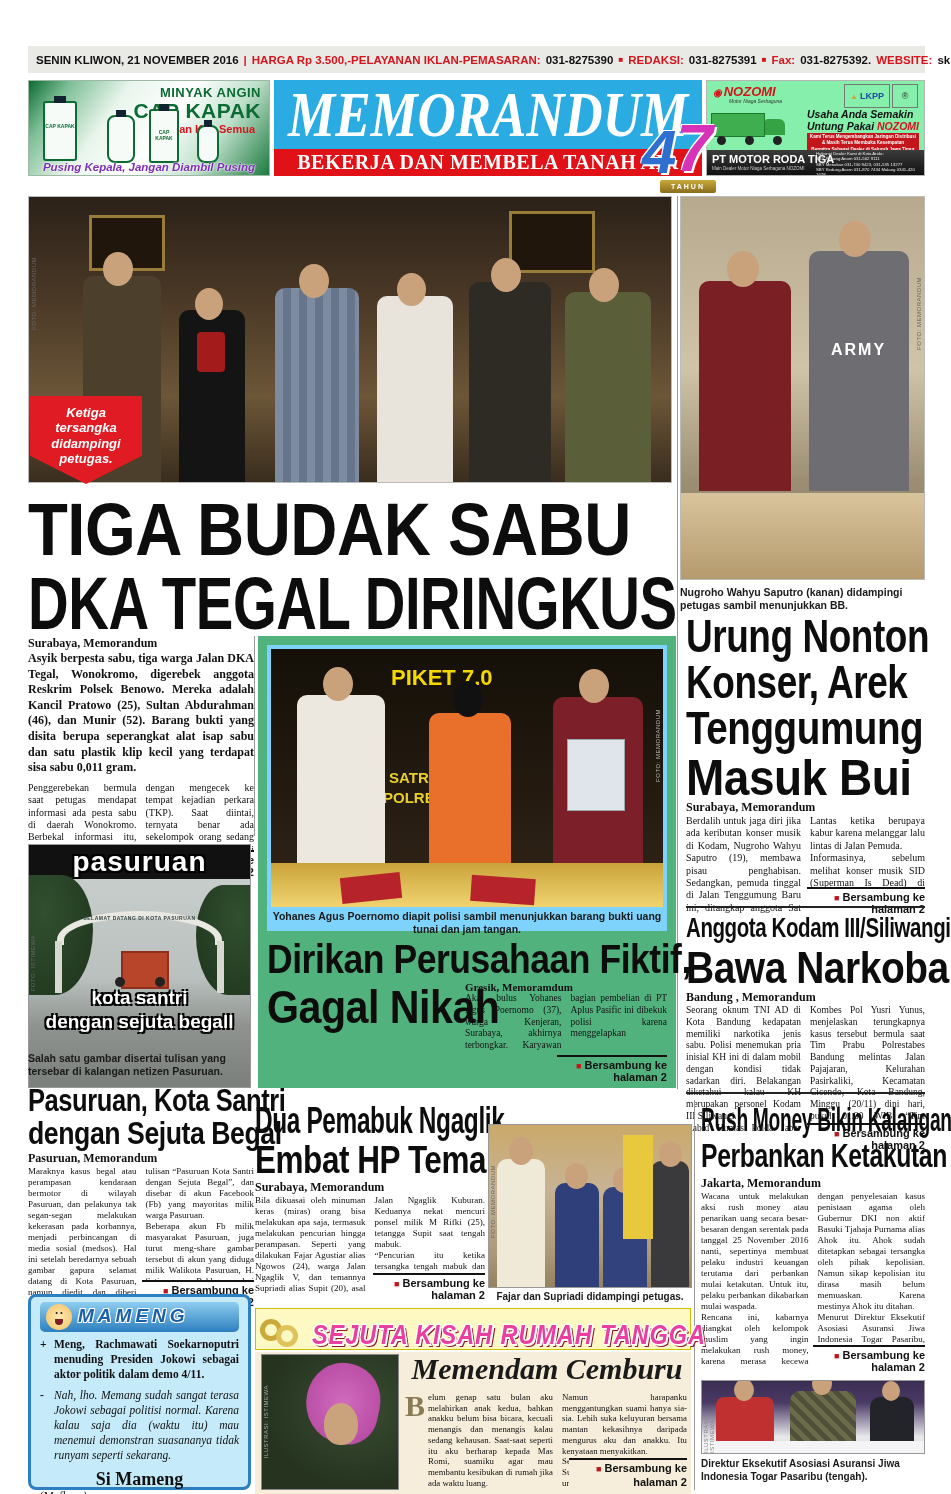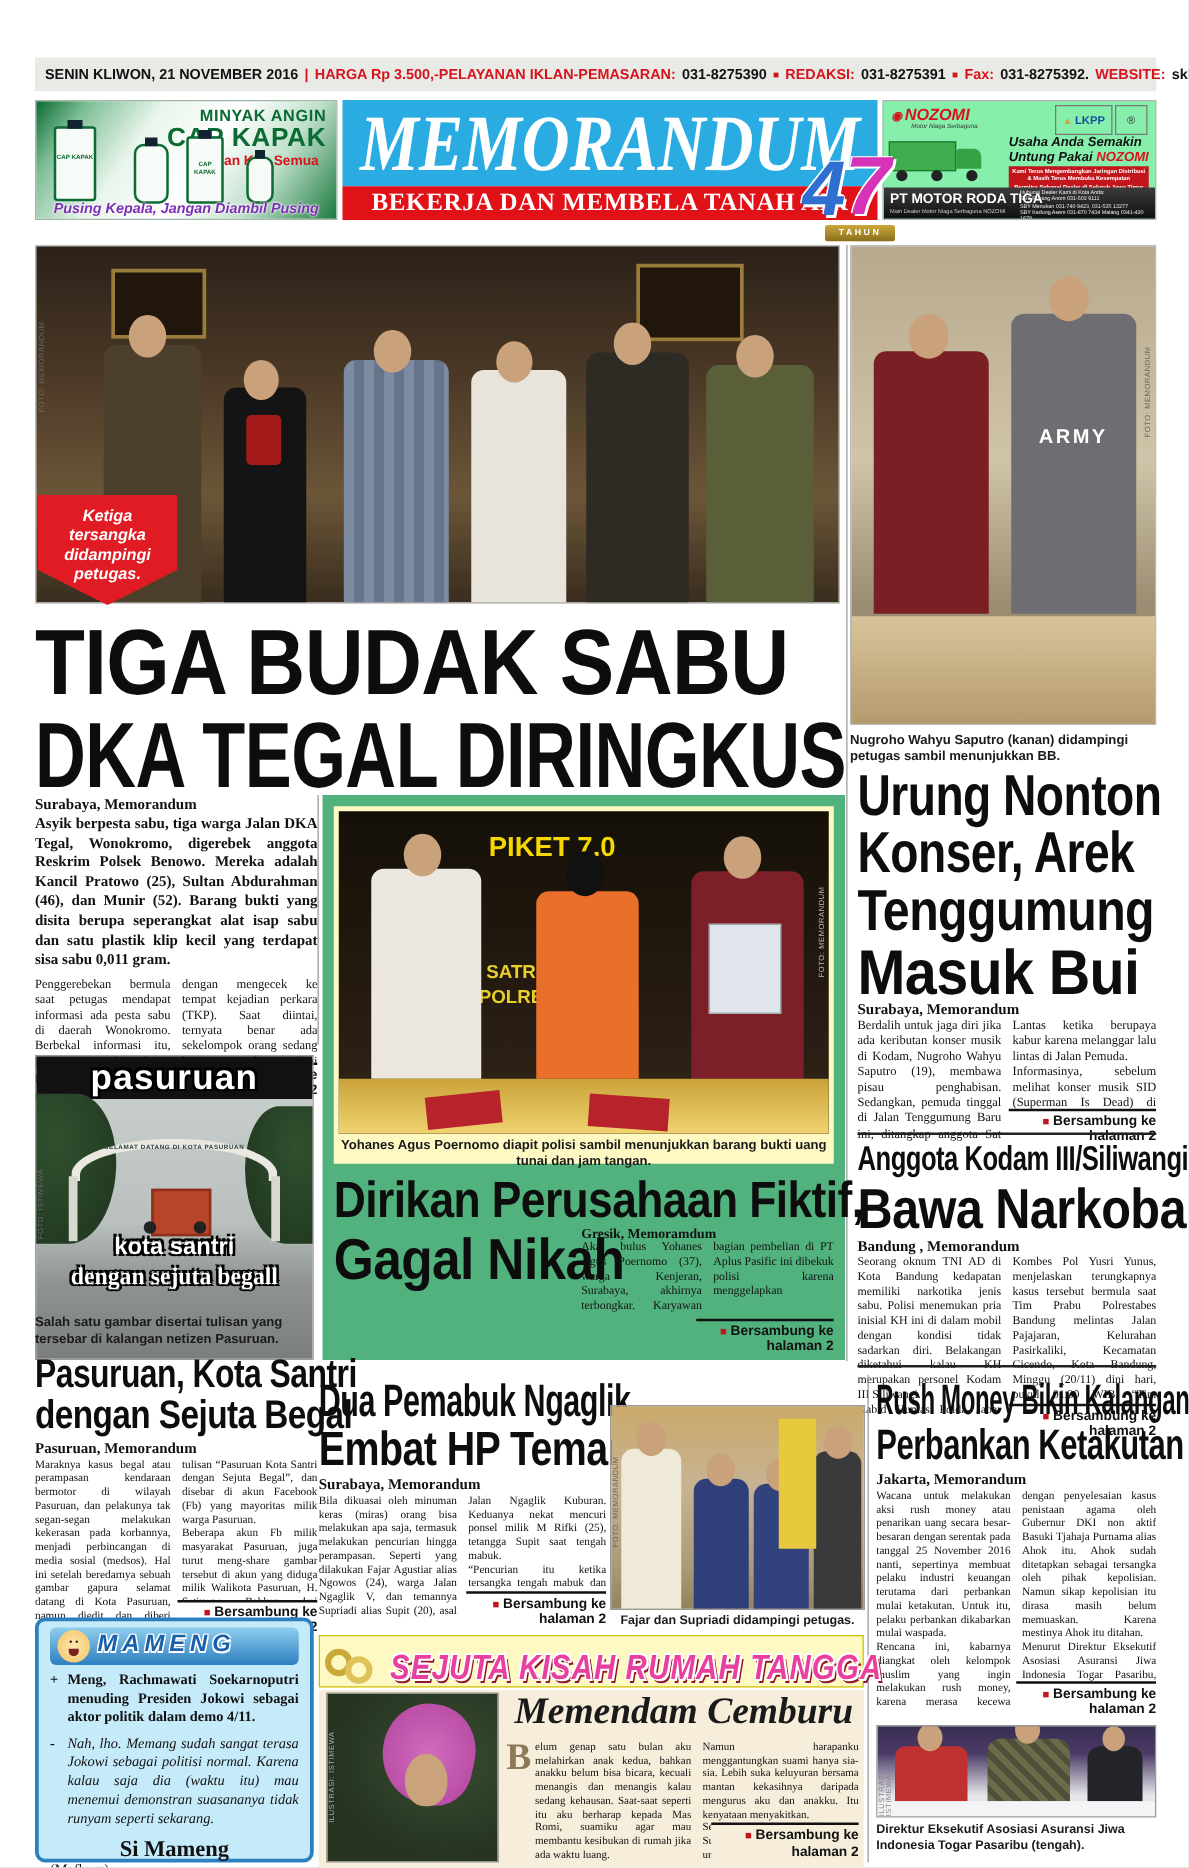"PIKET 7.0" .gb-wrap { background: #fef9c3 -> #7dd3fc }
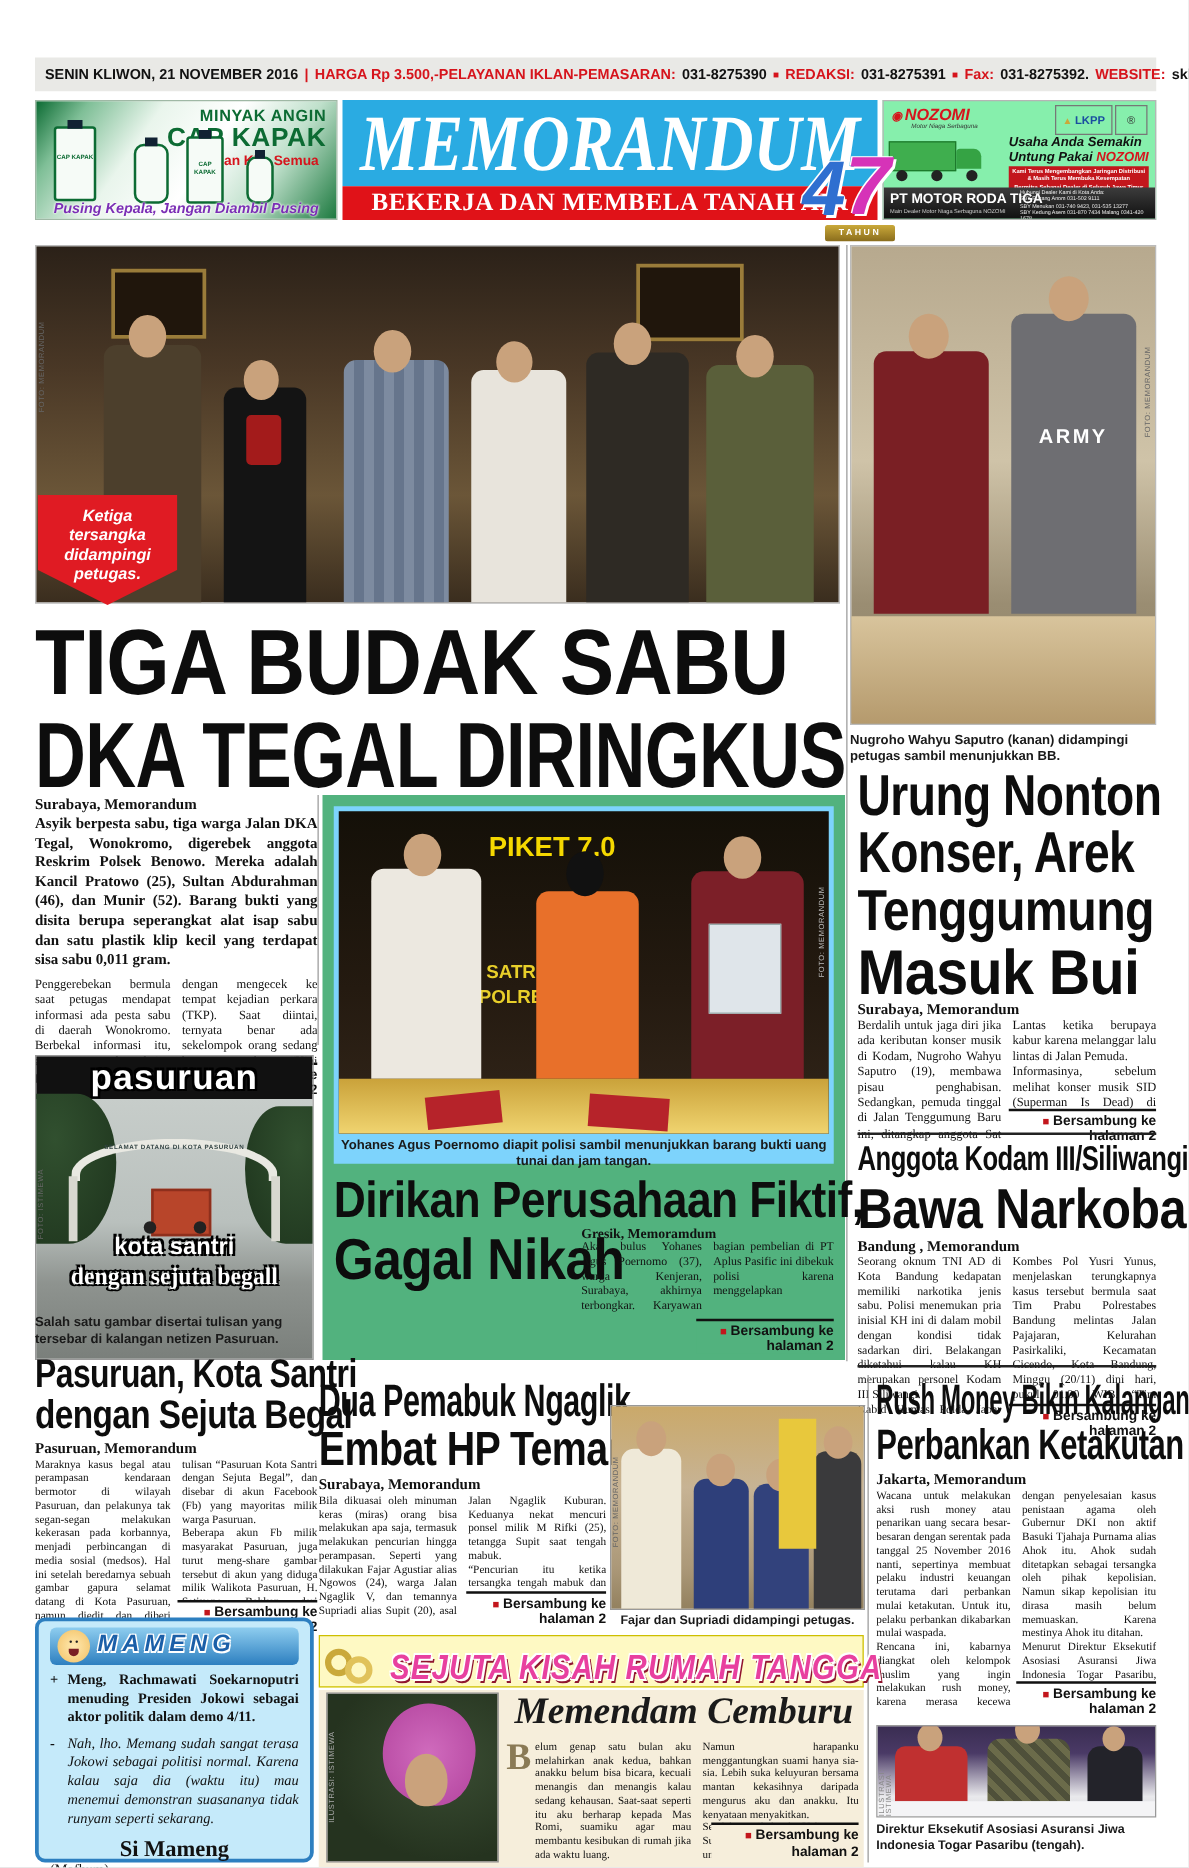"dengan sejuta begall" div.meme-txt { font-family: Liberation Serif, serif -> none }
